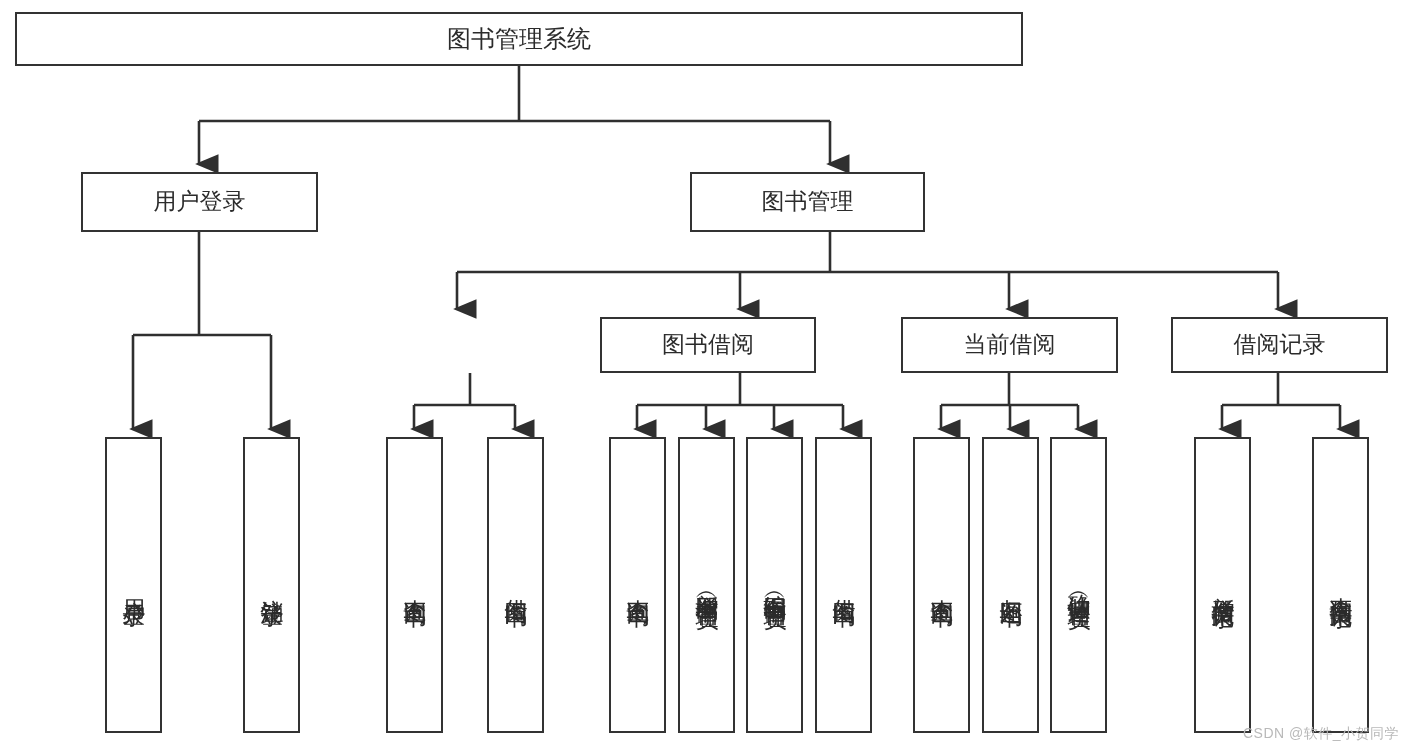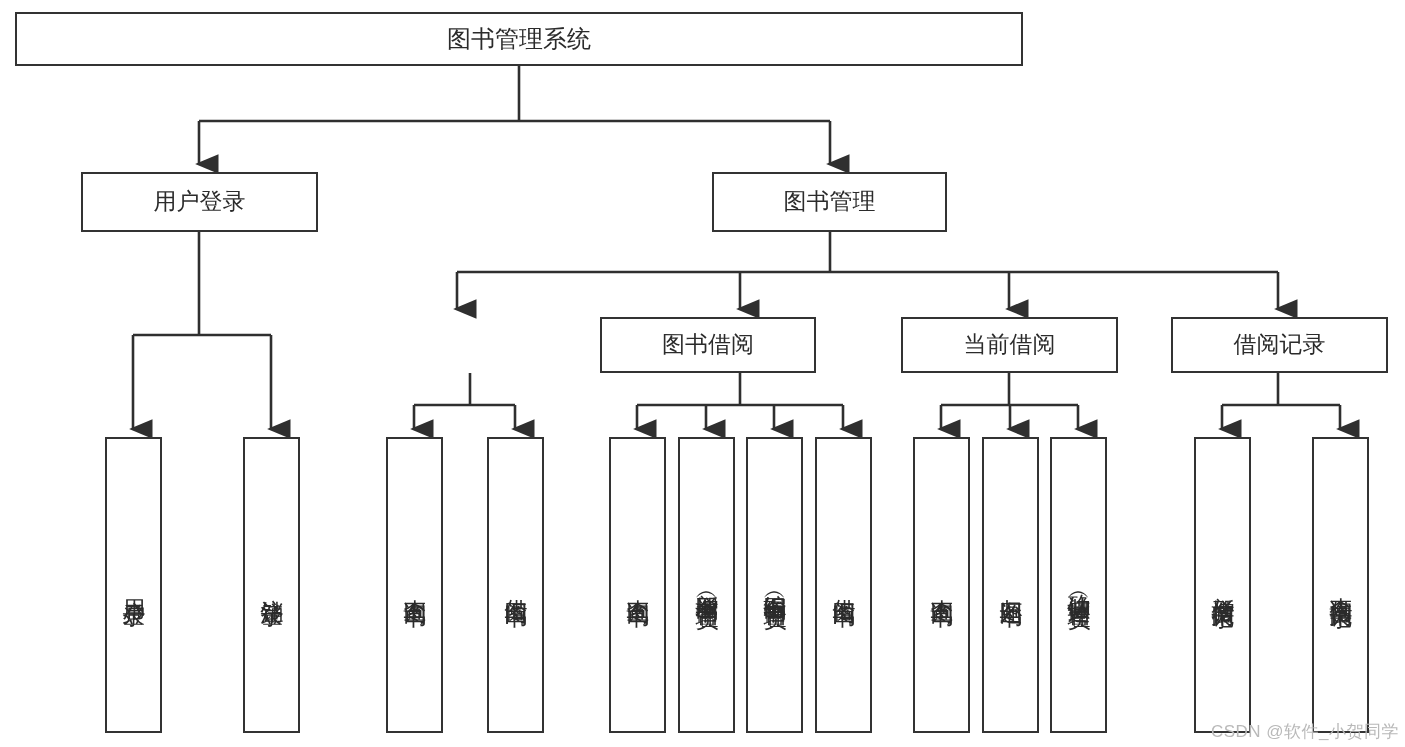"图书管理" div.node { left: 712px -> 690px }
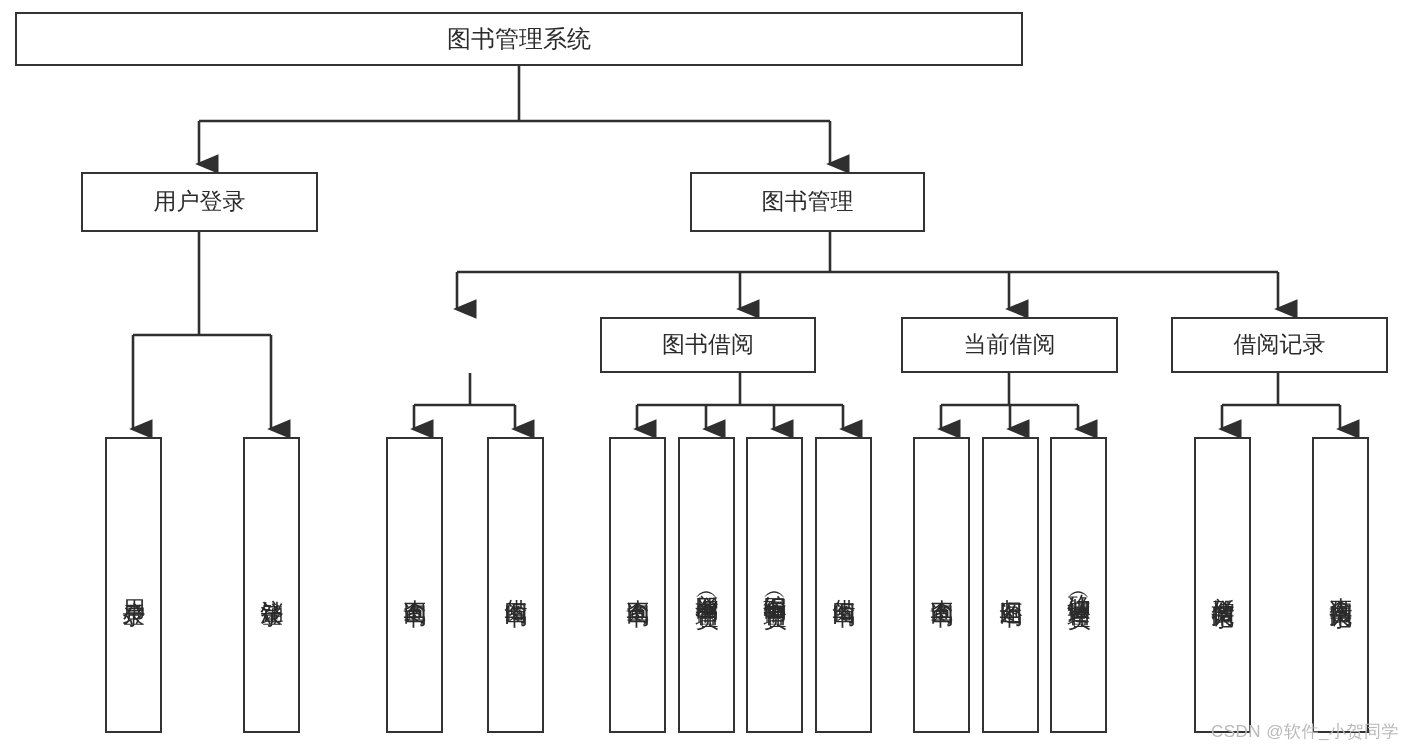"CSDN @软件_小贺同学" #watermark { font-size: 17px -> 14px }
